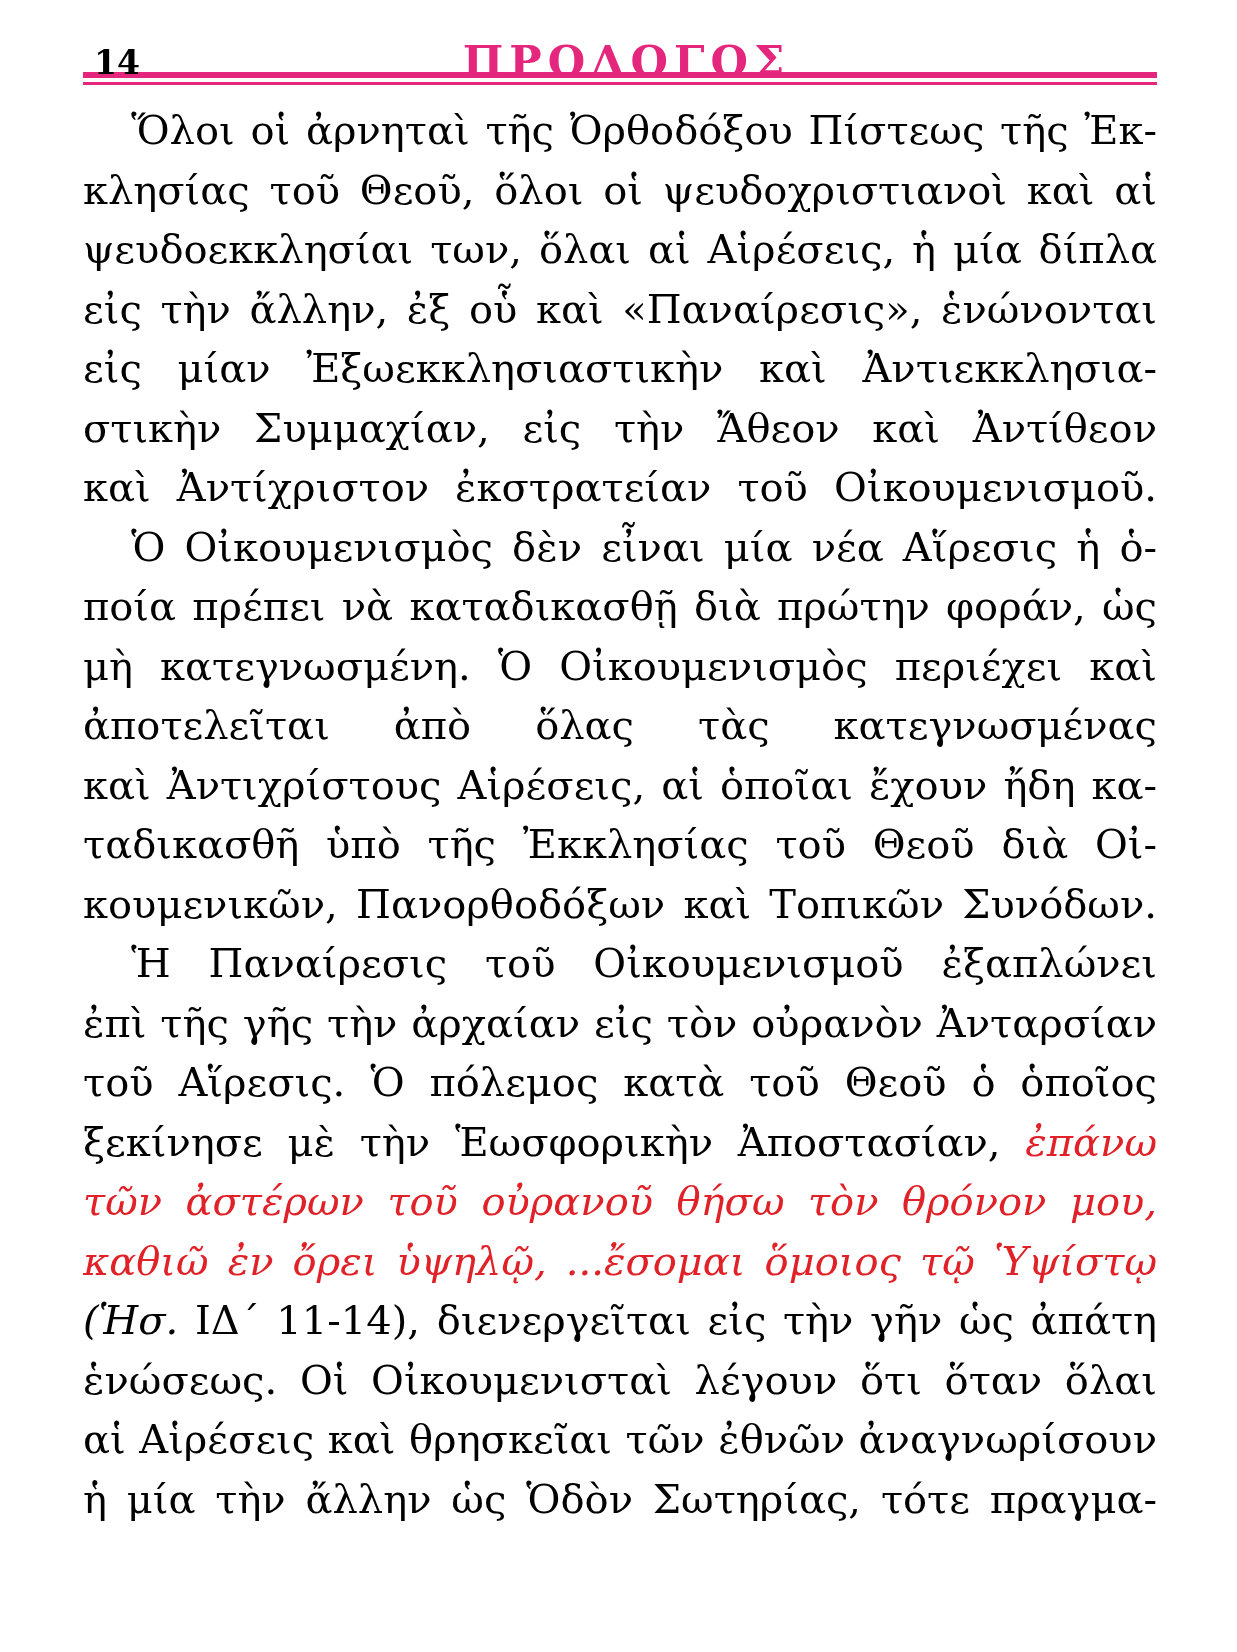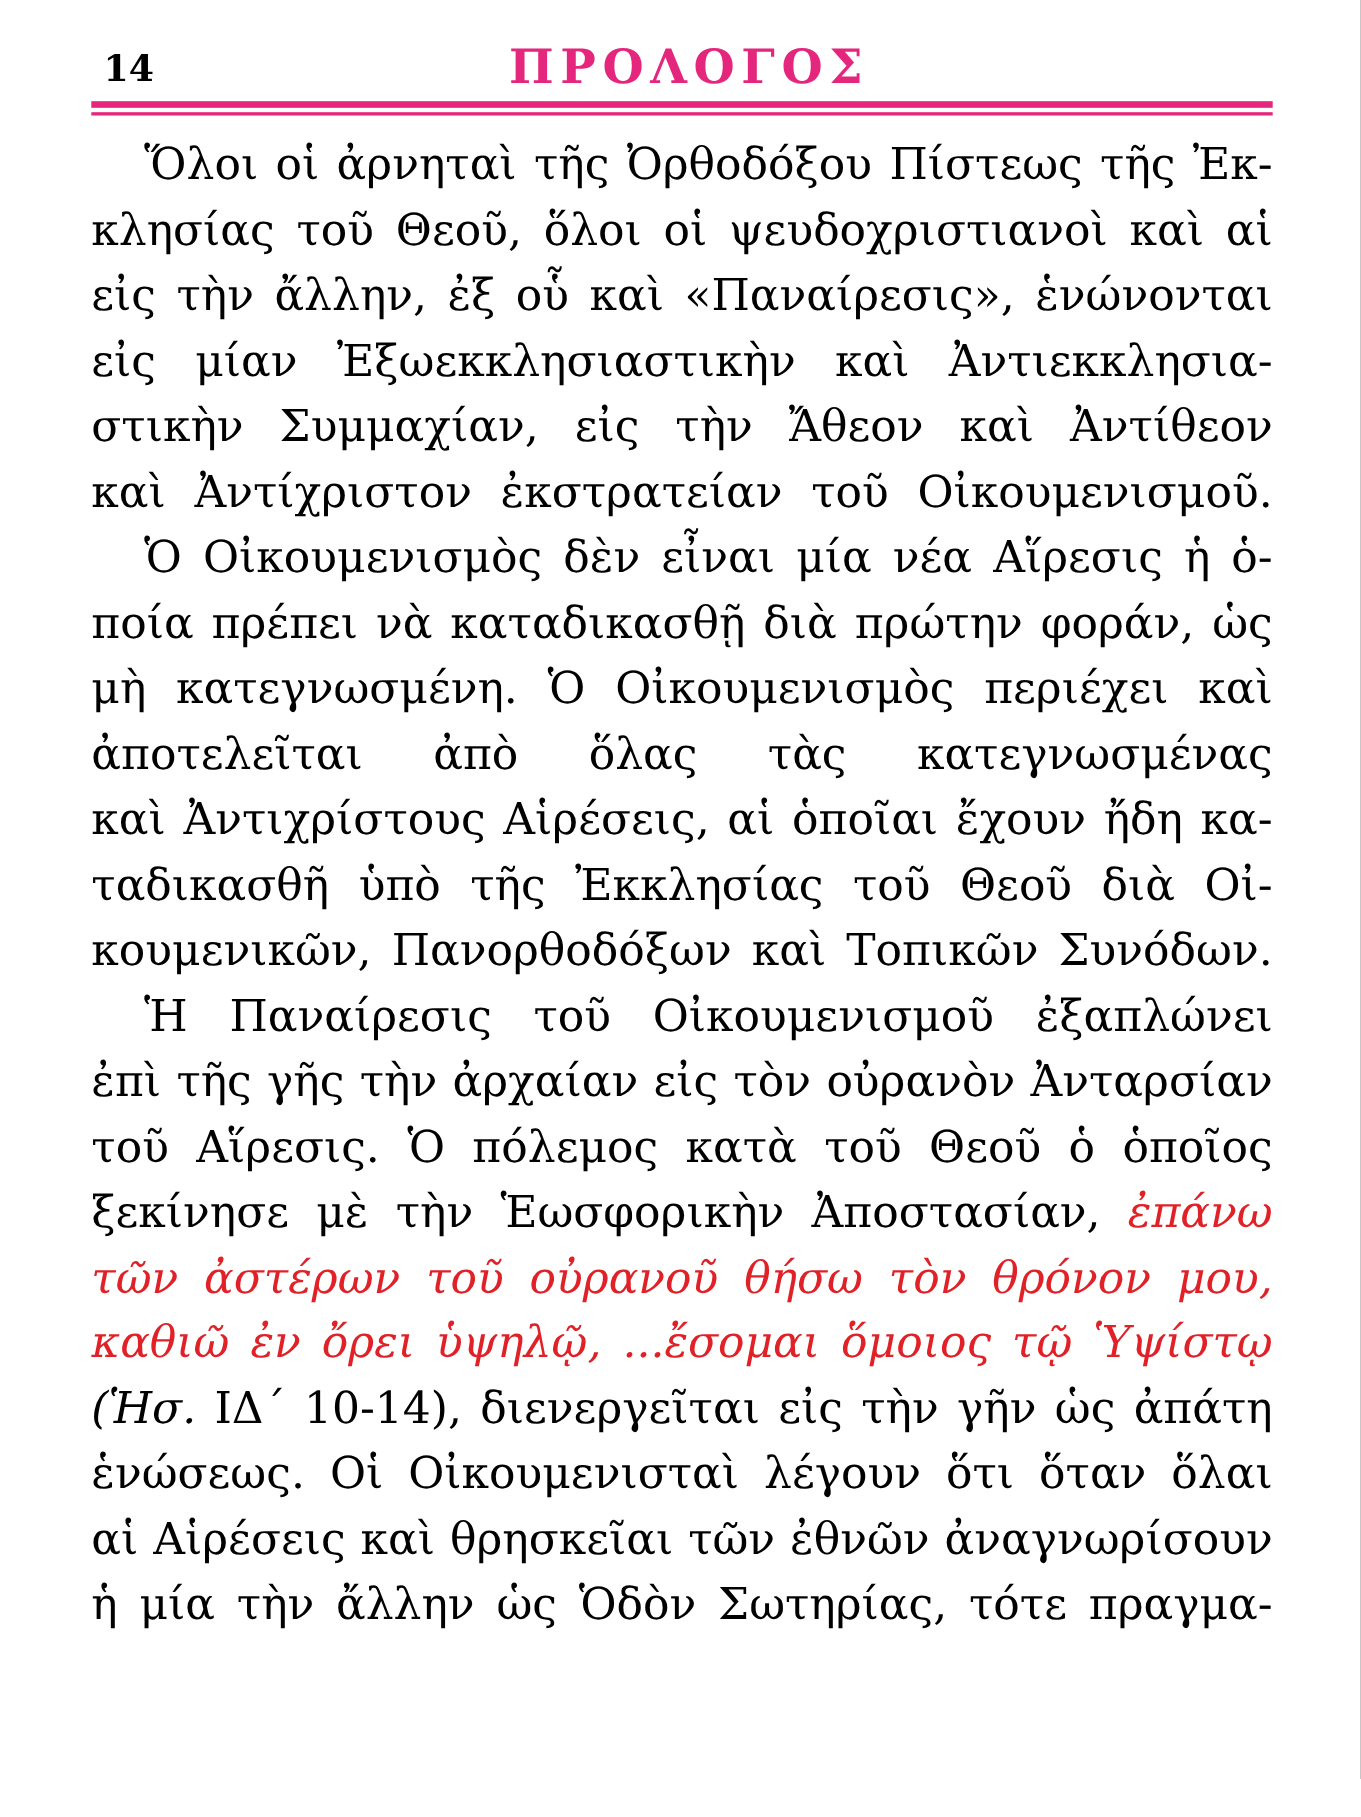"14" .header { height: 92px -> 72px }
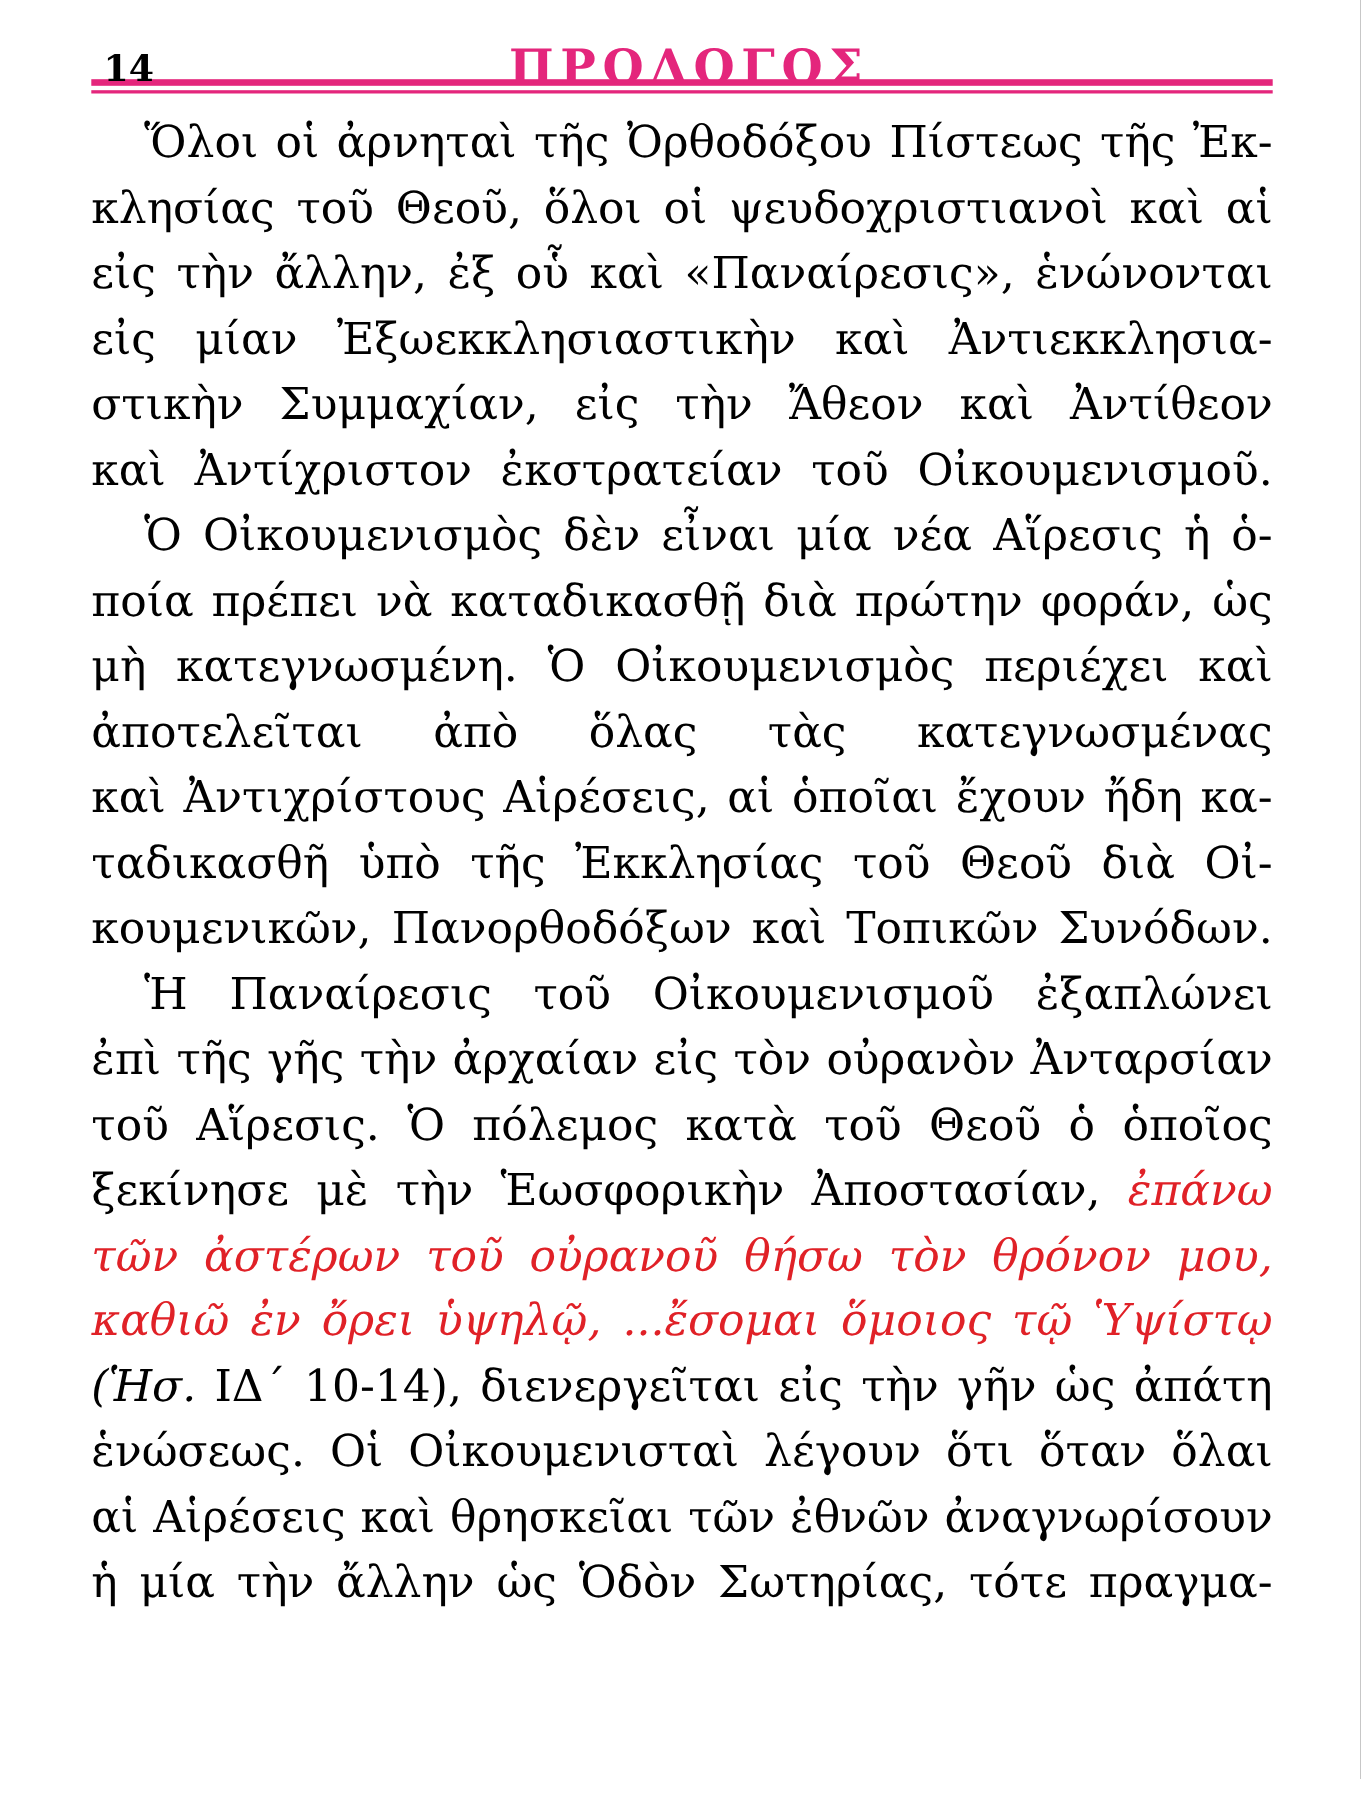"ψευδοεκκλησίαι των, ὅλαι αἱ Αἱρέσεις," div.line { html: none -> <div><span>ψευδοεκκλησίαι των, ὅλαι αἱ Αἱρέσεις, ἡ μία δίπλα</span></div> }
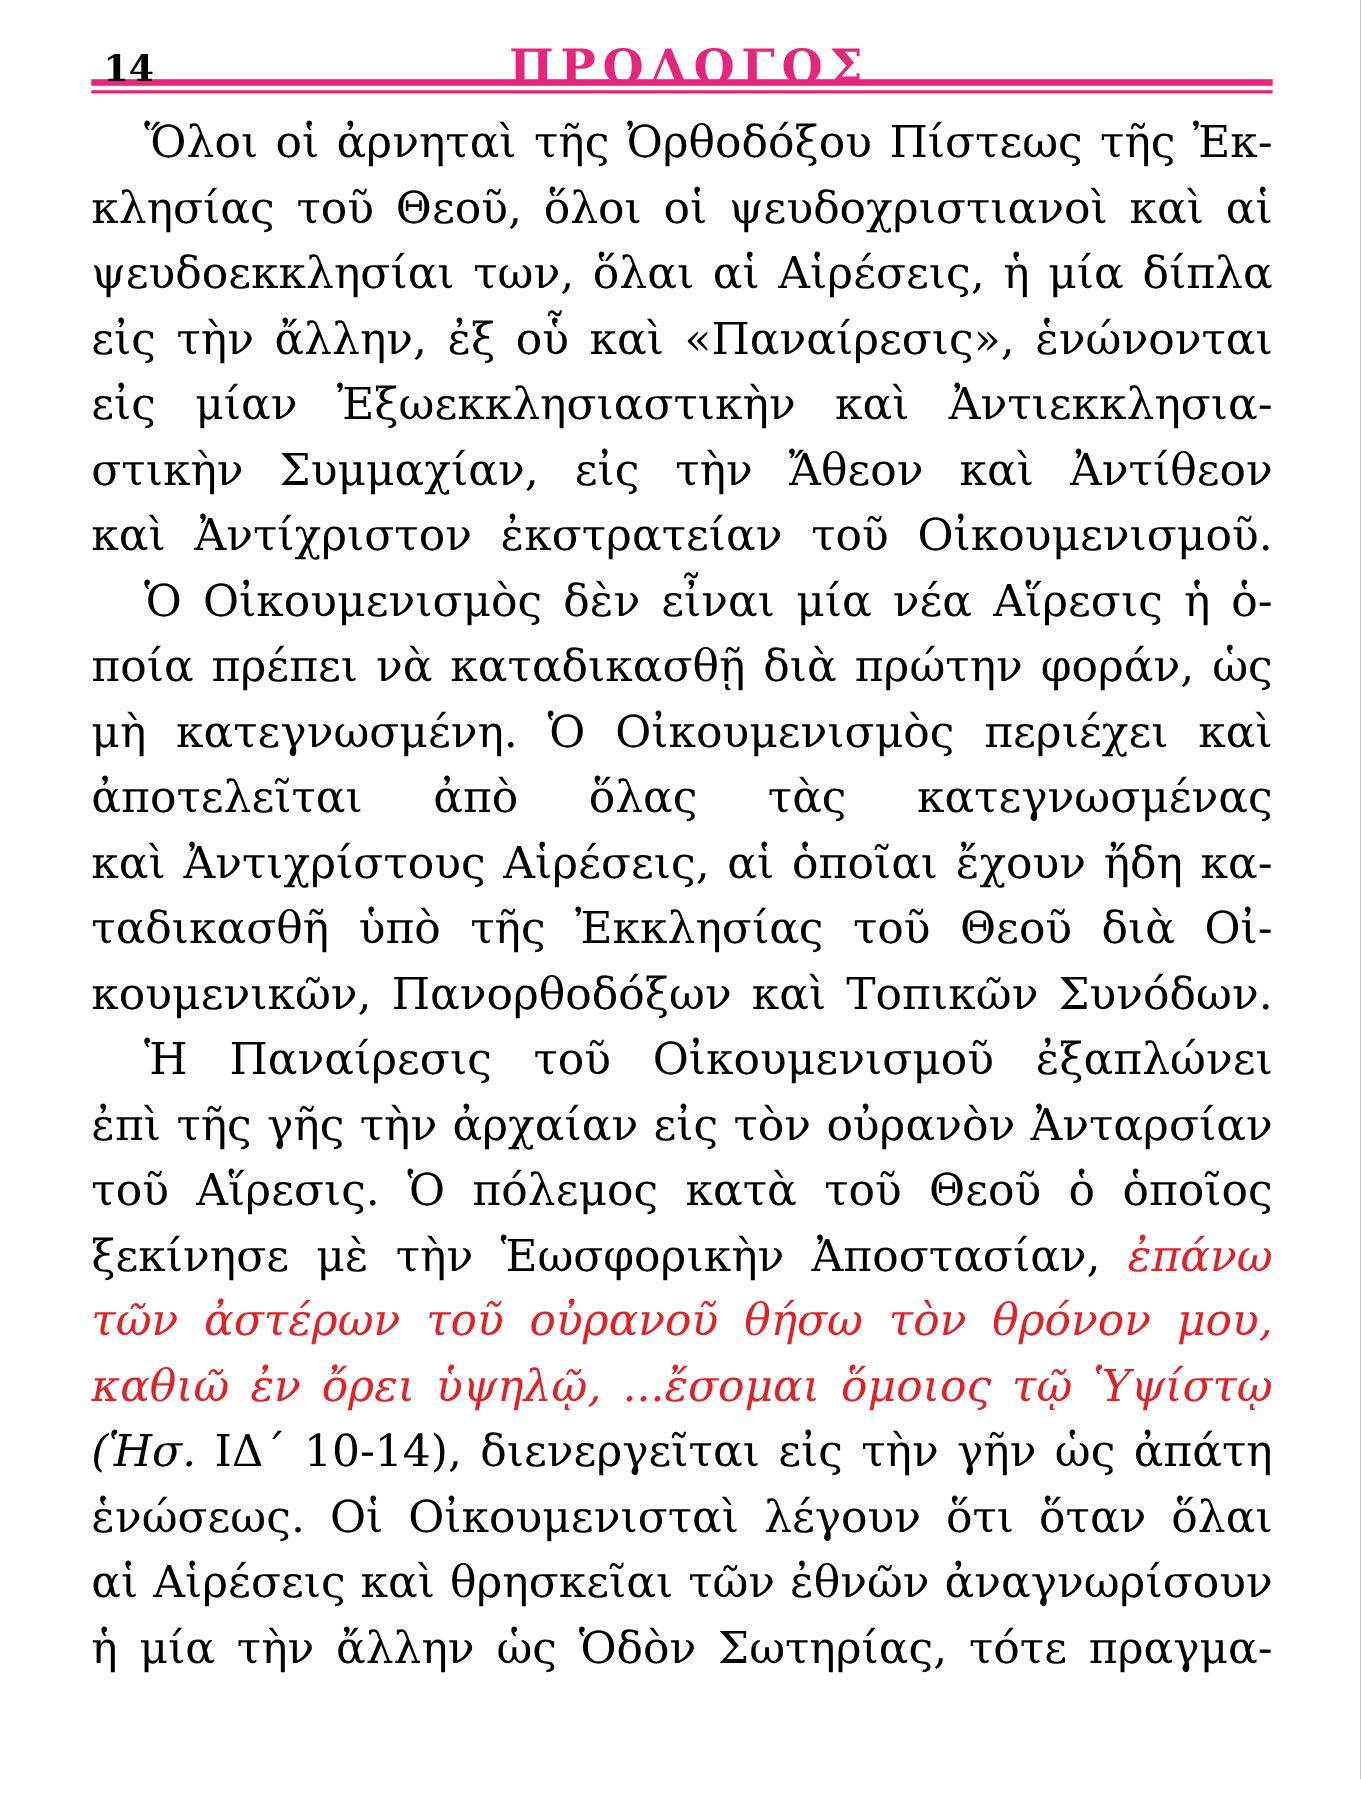"ΙΔ´ 10-14), διενεργεῖται εἰς τὴν" span.run { text: 10-14 -> 11-14 }
